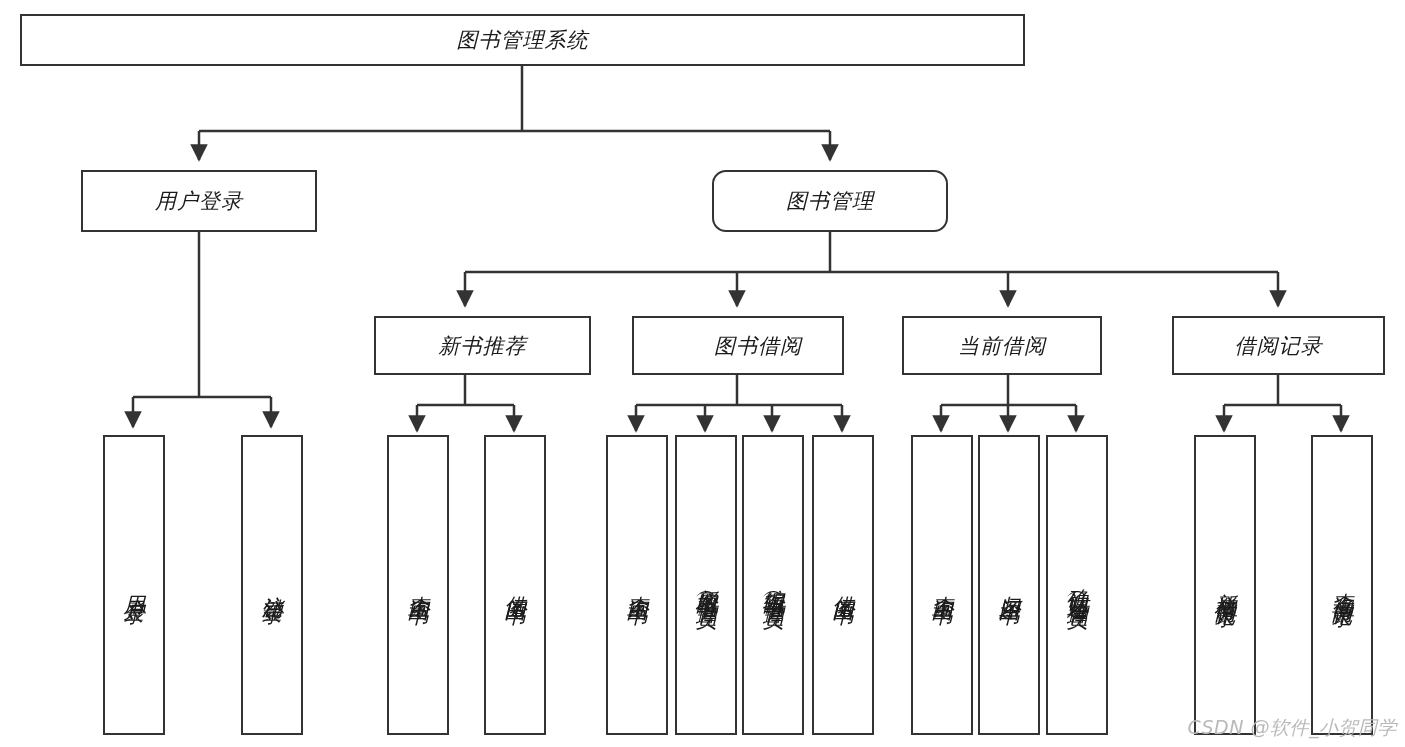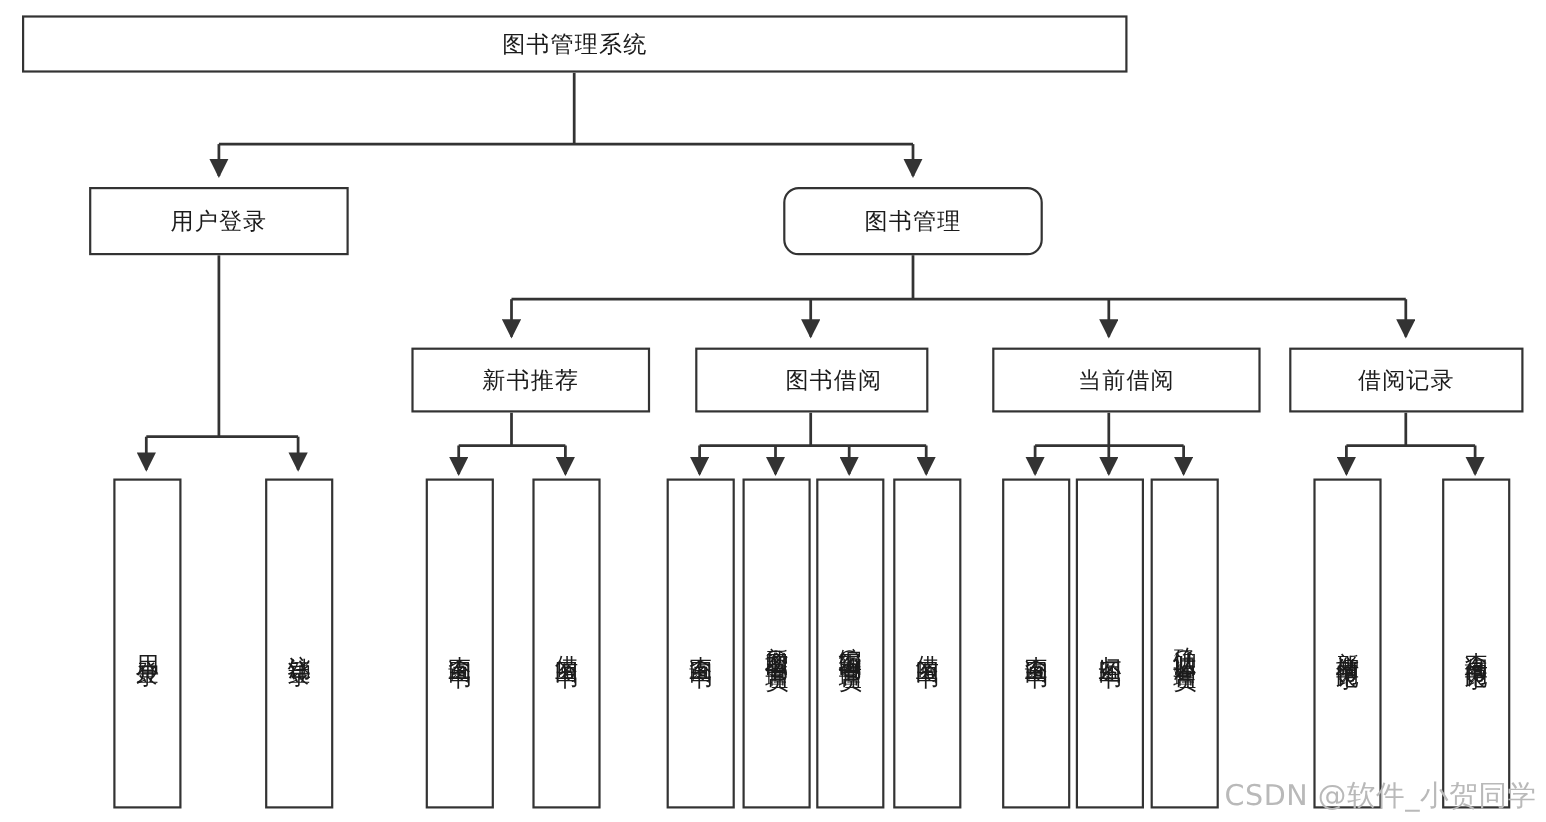"图书管理系统" .node .label { font-style: none -> italic }
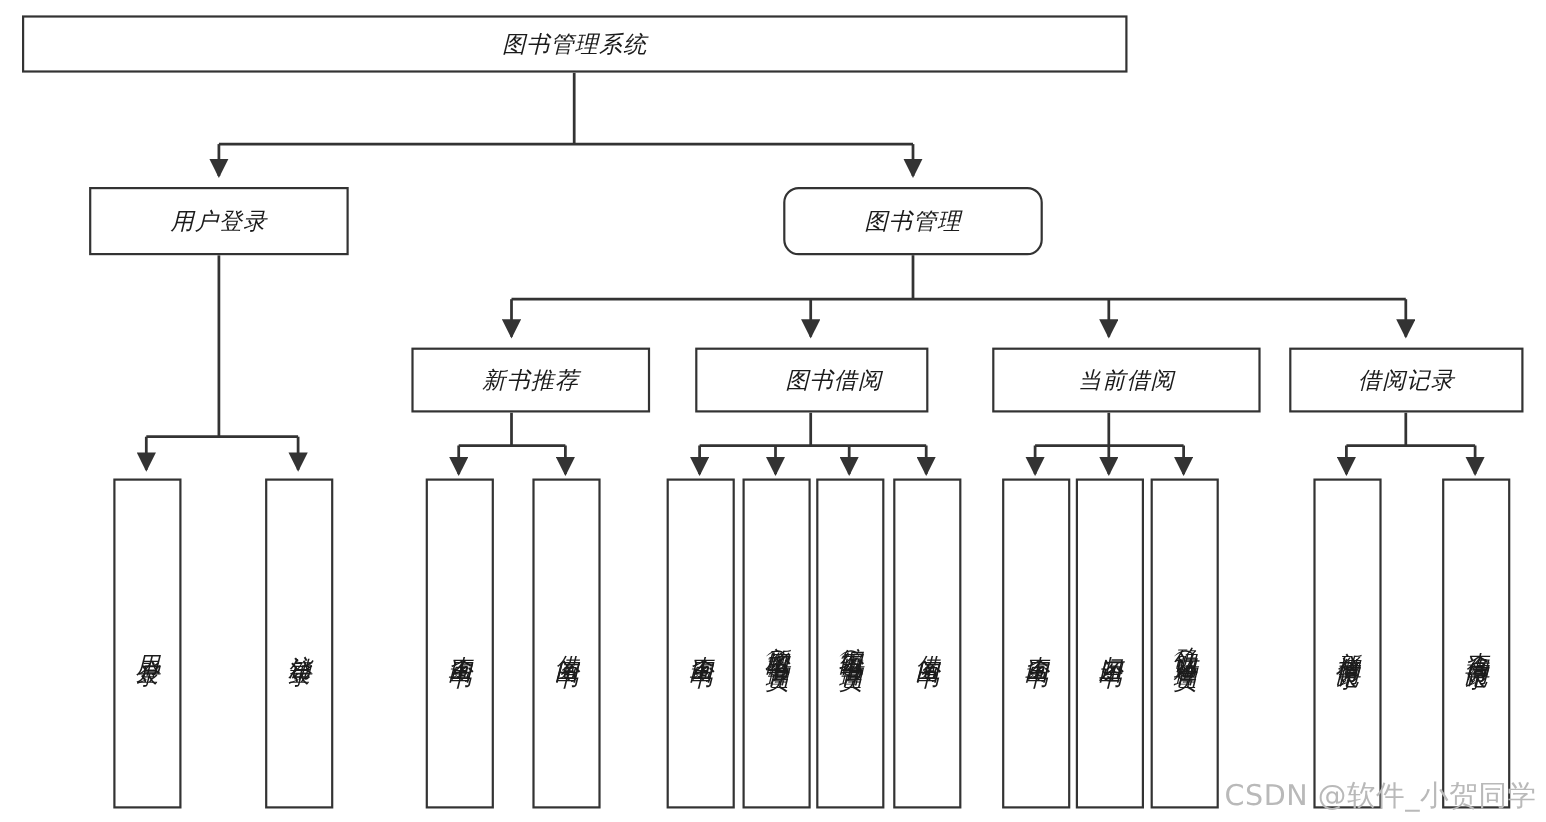"当前借阅" div.node { width: 244px -> 200px }
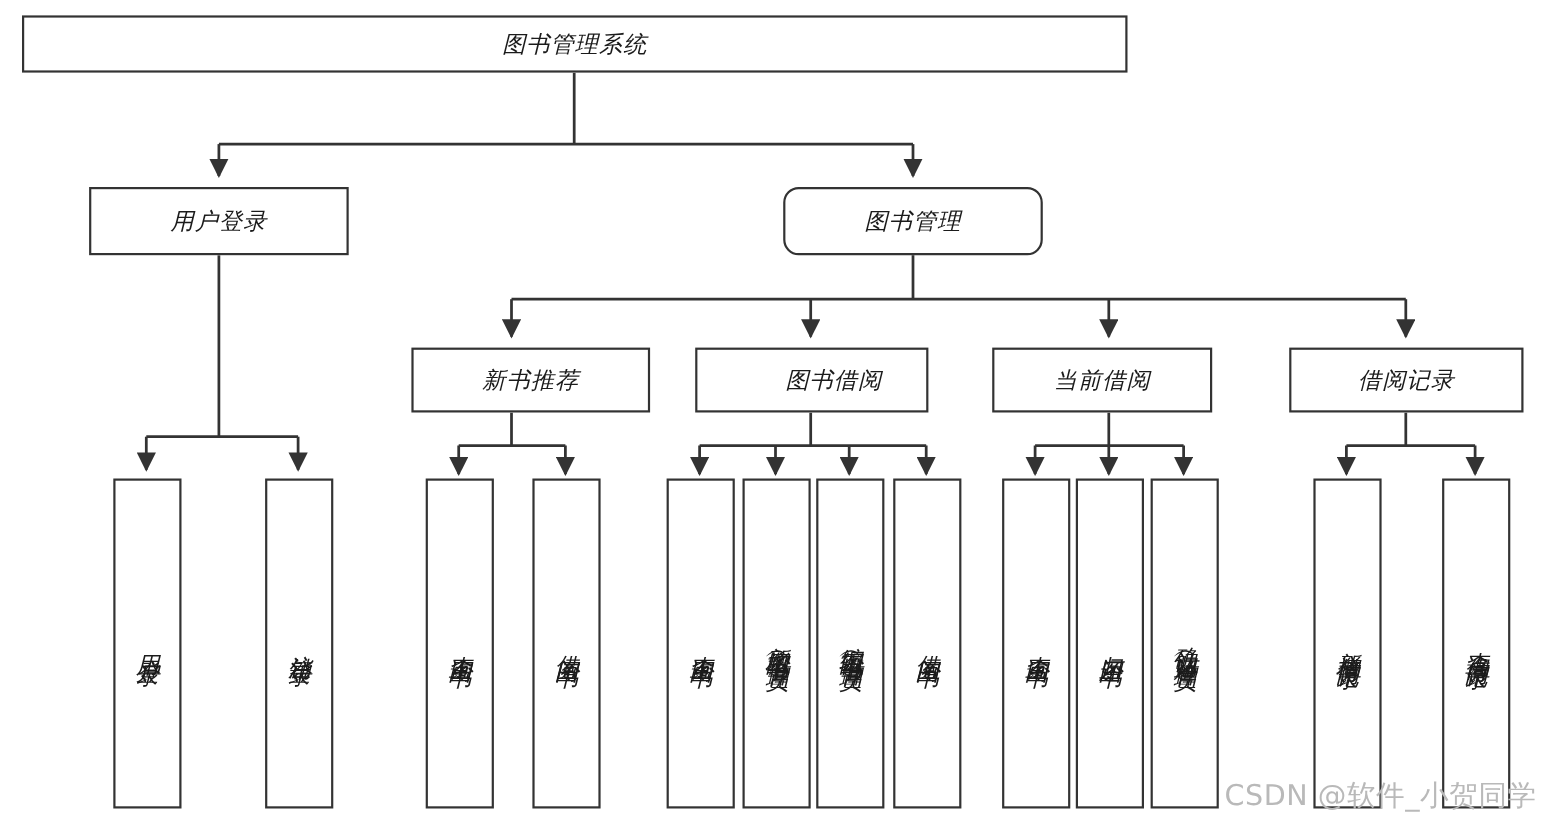"CSDN @软件_小贺同学" #watermark { font-size: 26px -> 19px; font-style: none -> italic }
